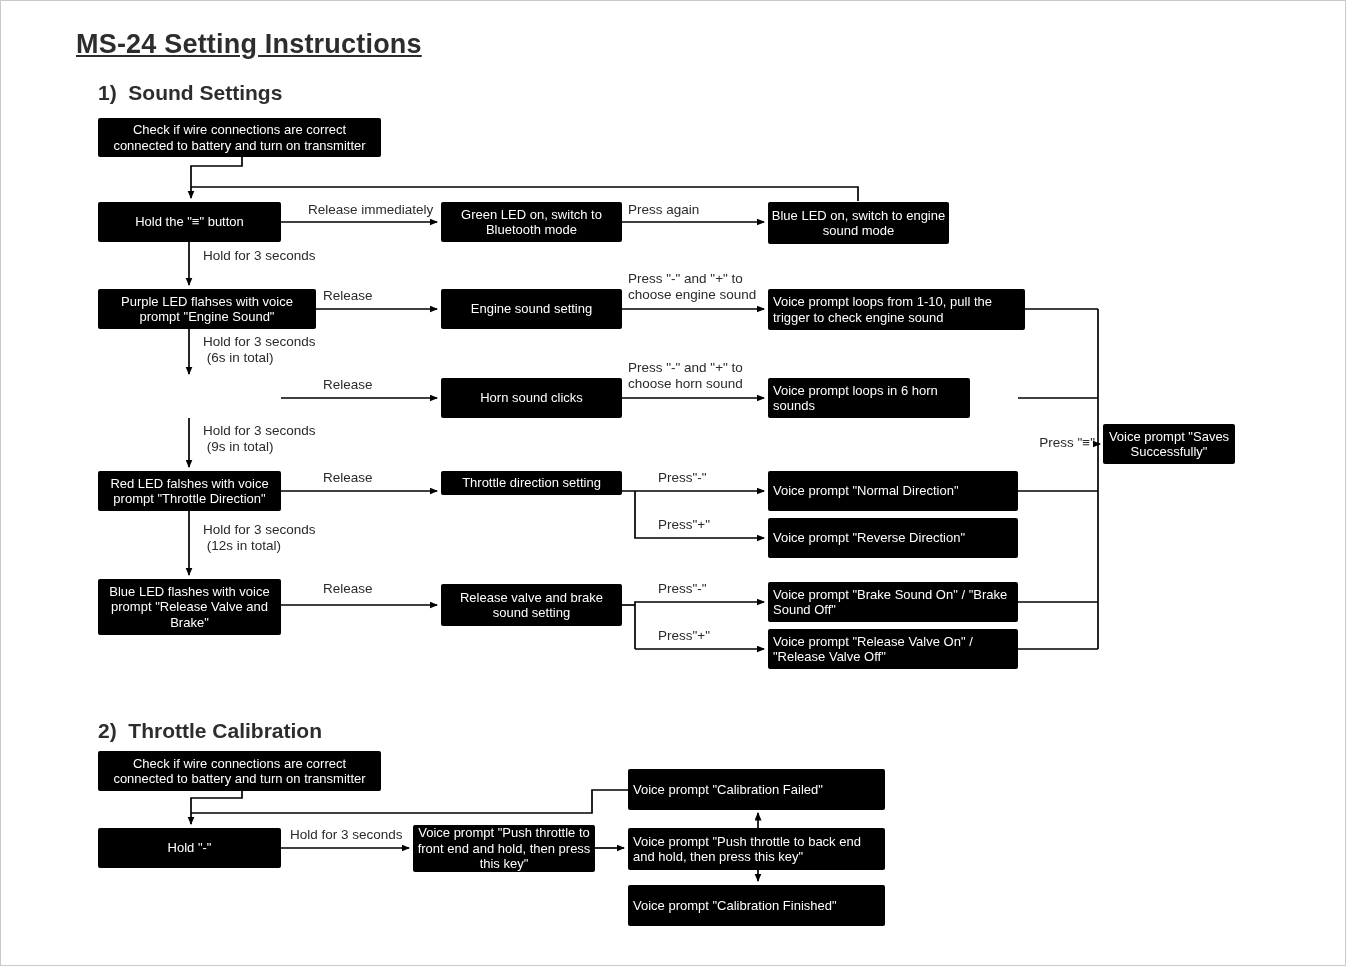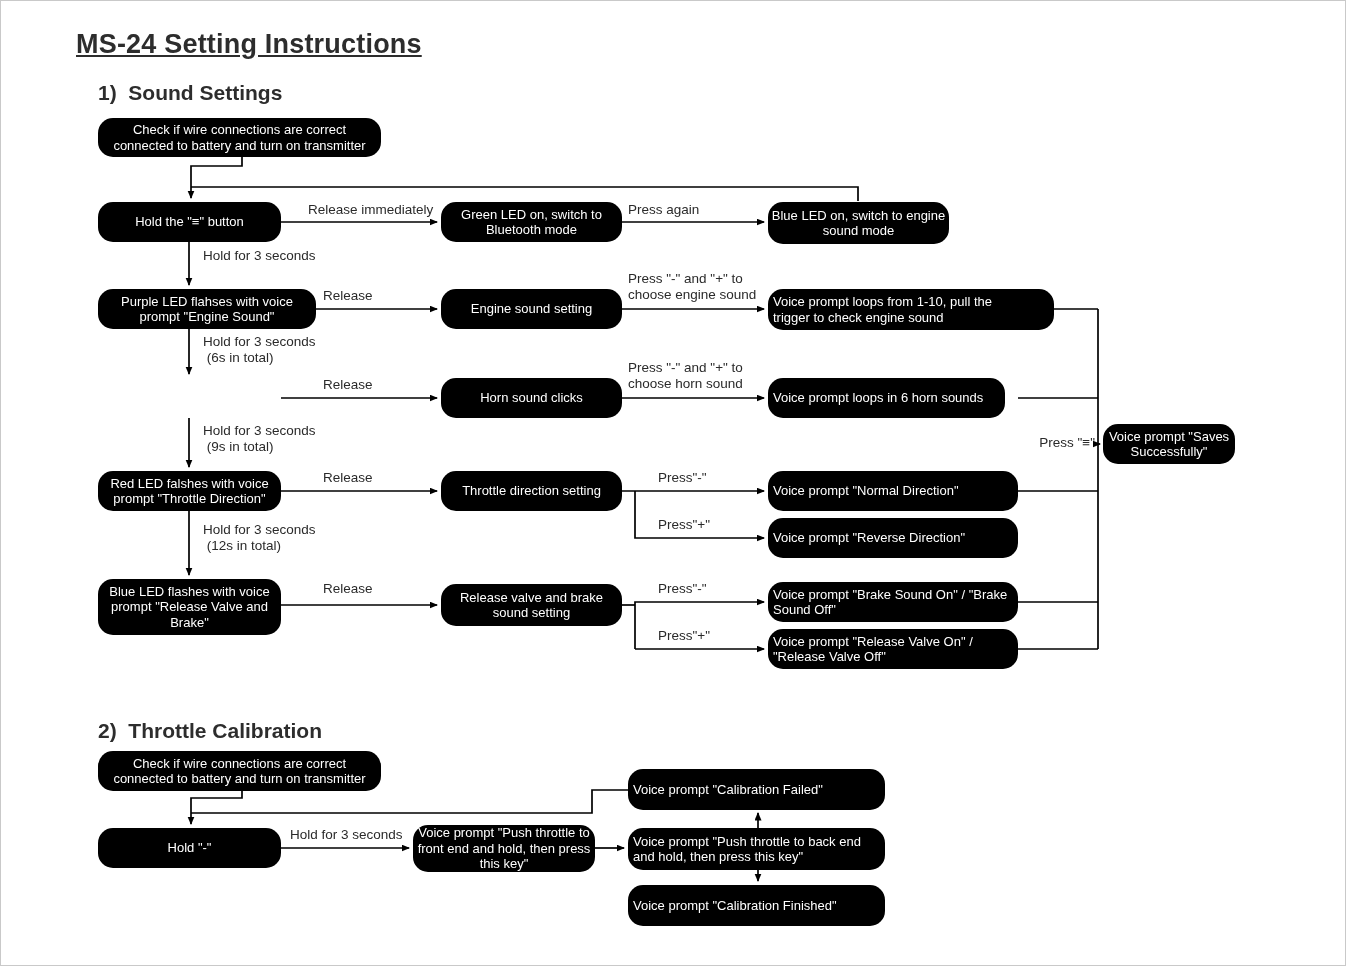"Check if wire connections are" .box { border-radius: 15px -> 2px }
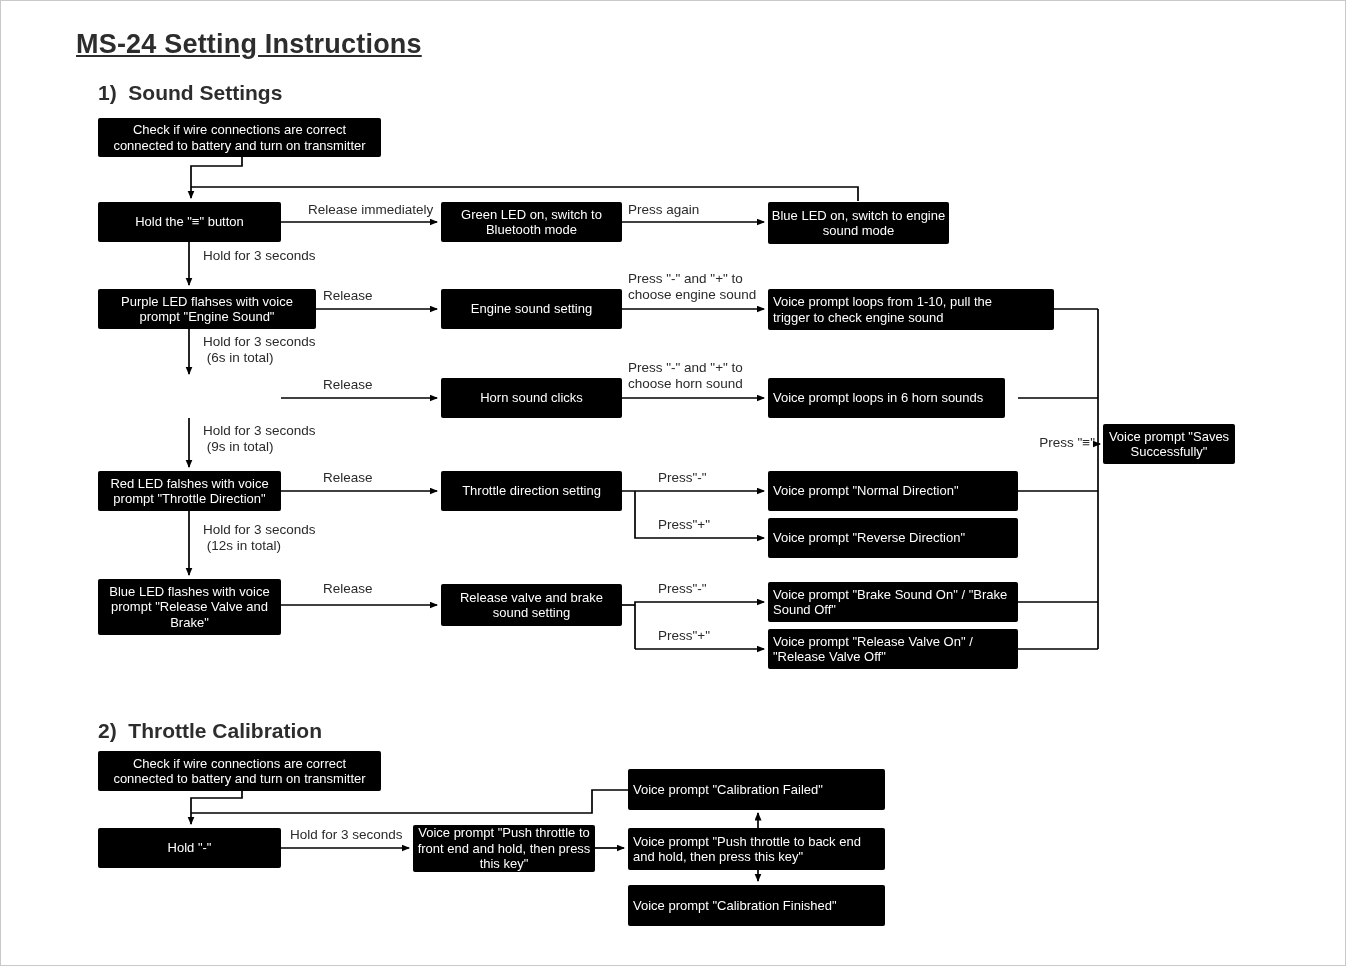"Voice prompt loops from 1-10," div.box { width: 286px -> 257px }
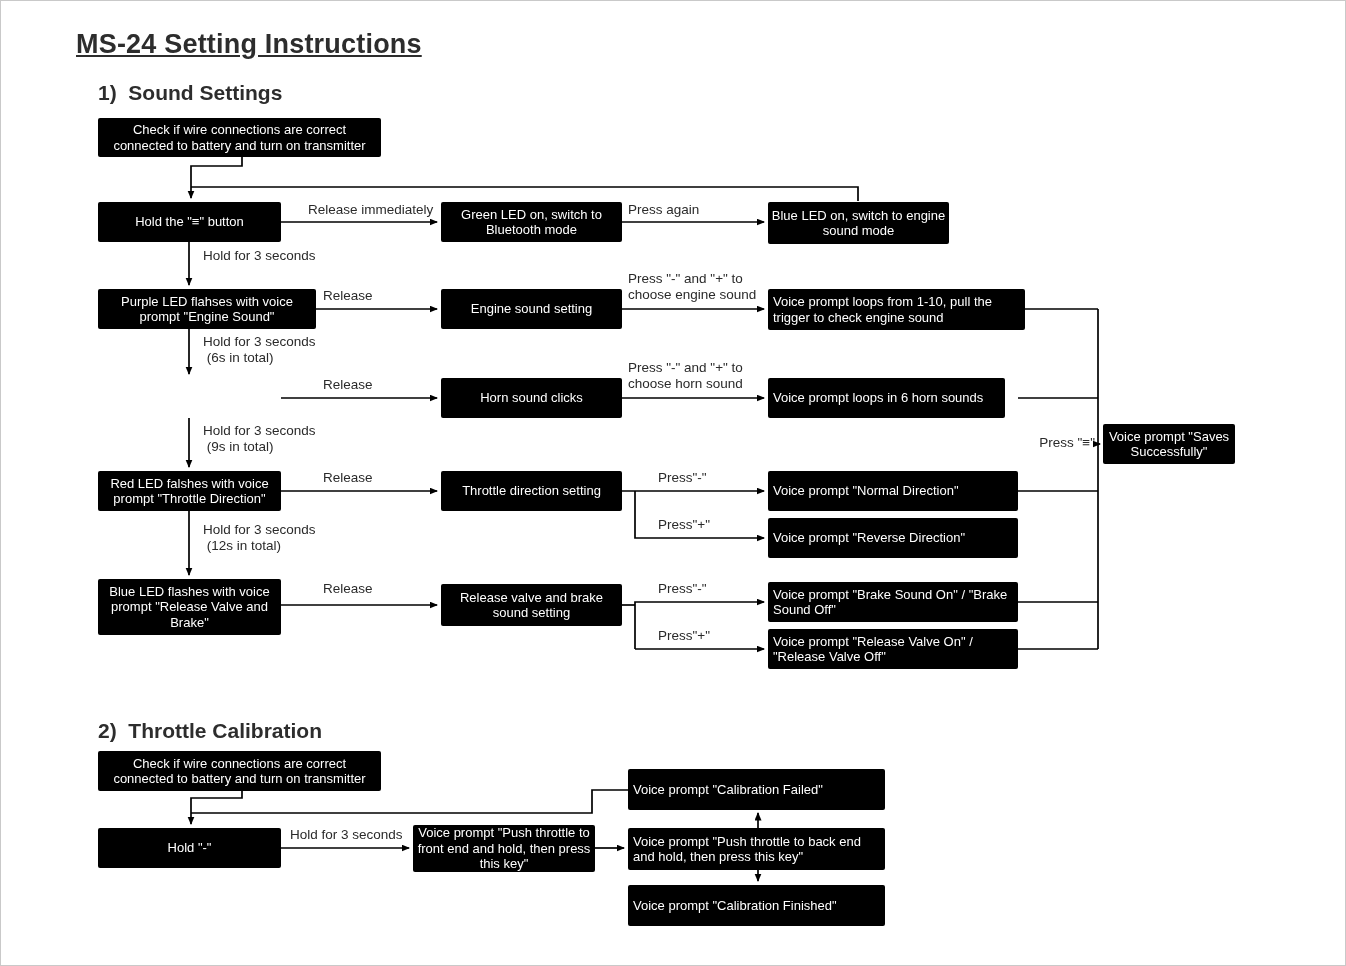"Voice prompt loops in 6" div.box { width: 237px -> 202px }
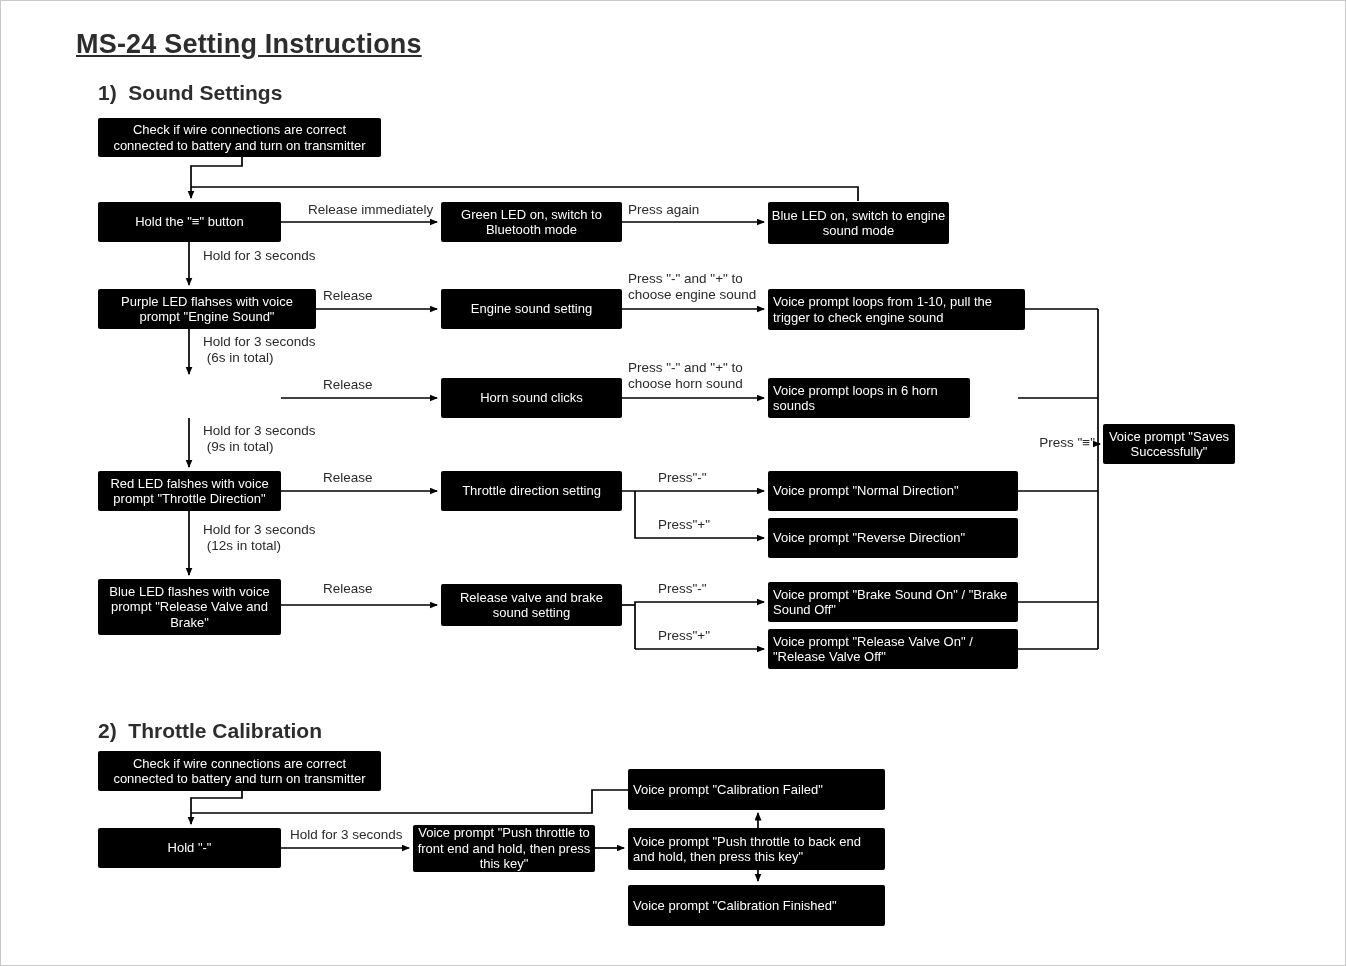"Throttle direction setting" div.box { height: 40px -> 24px }
